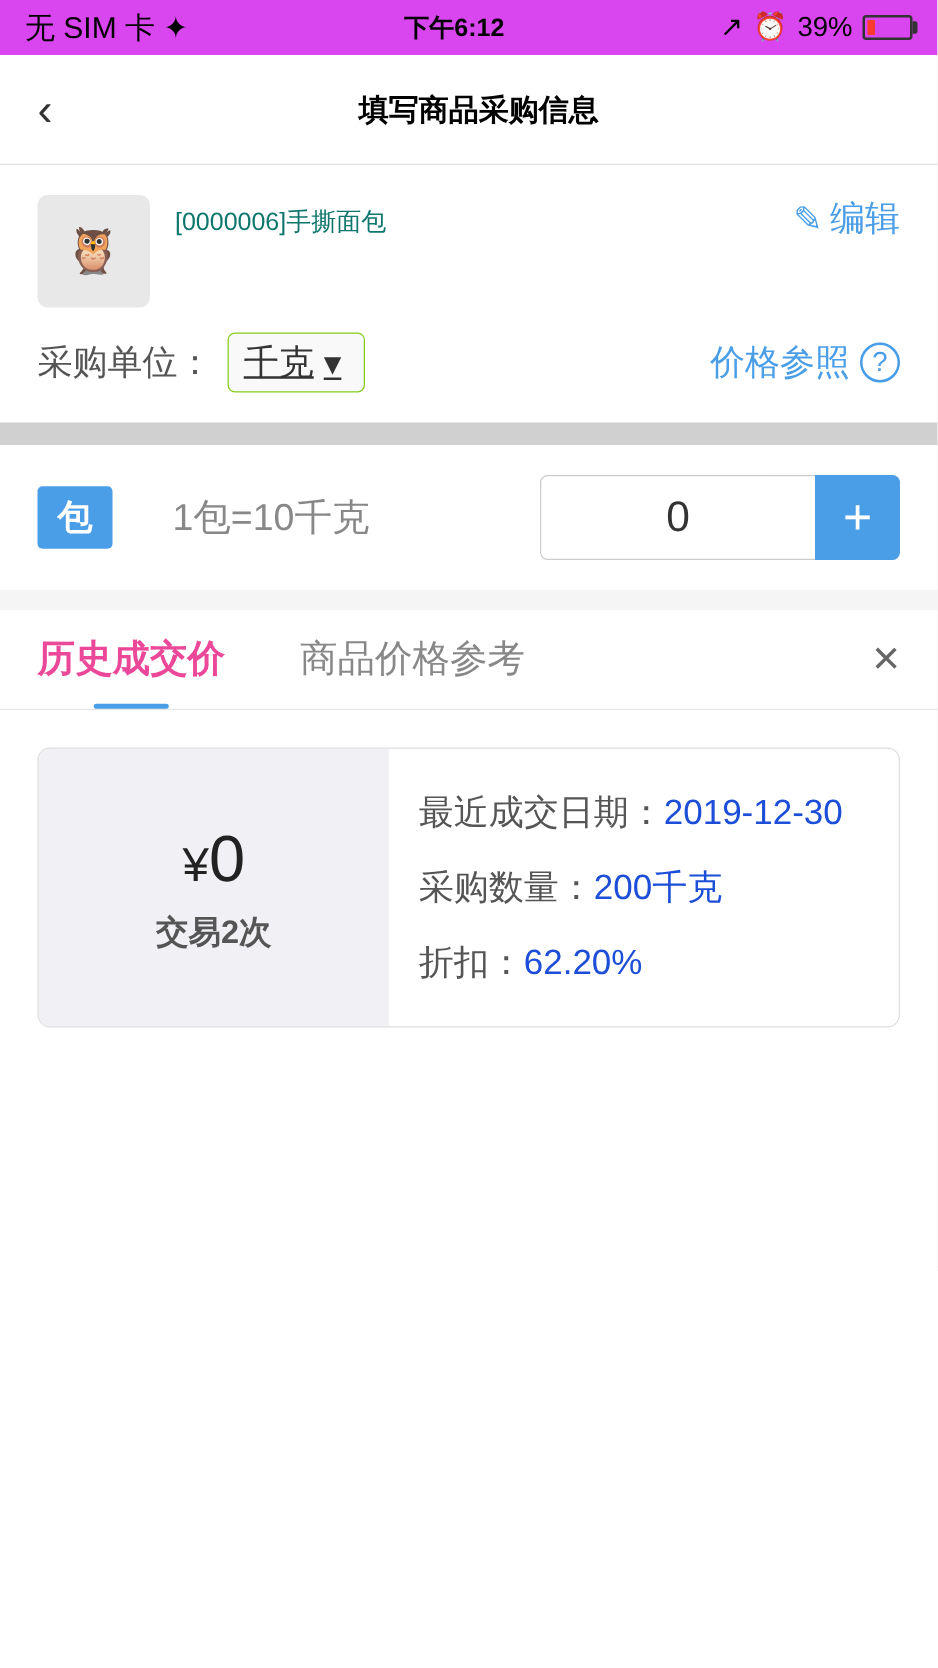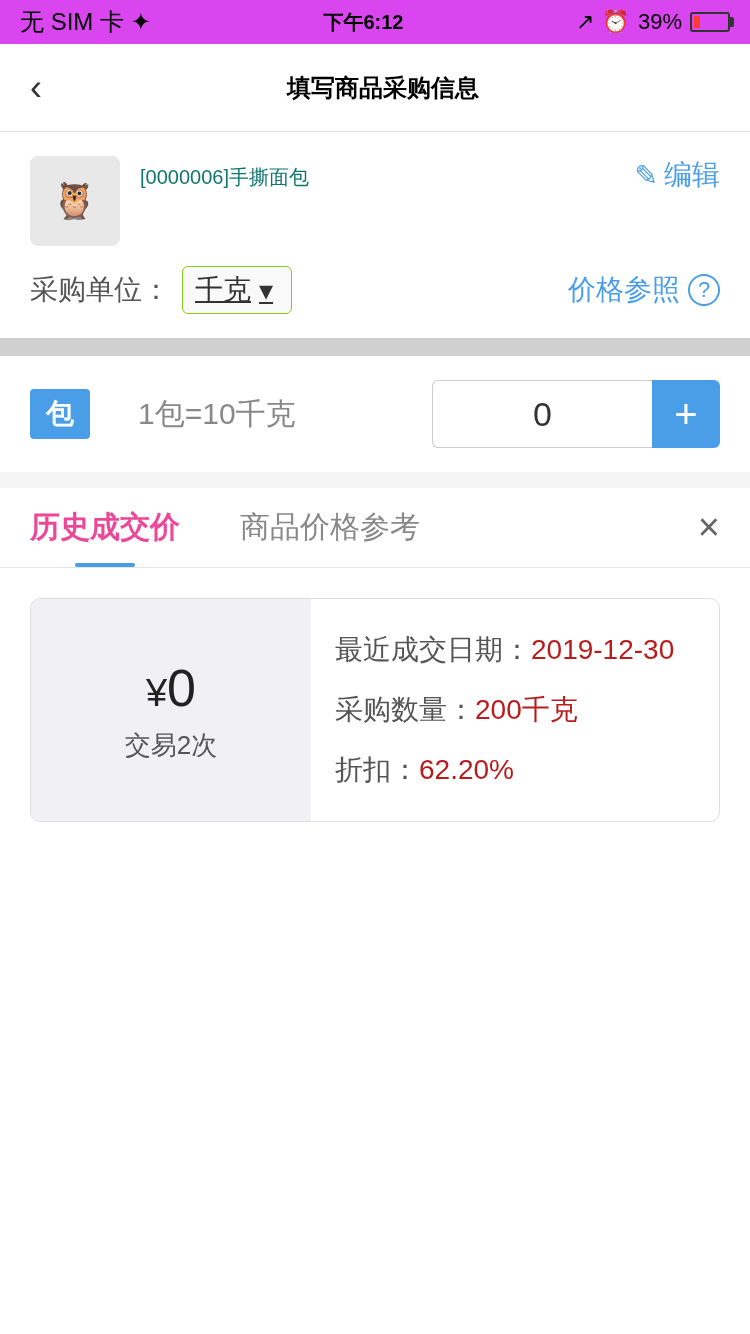"2019-12-30" .info-value { color: #b91c1c -> #1d4ed8 }
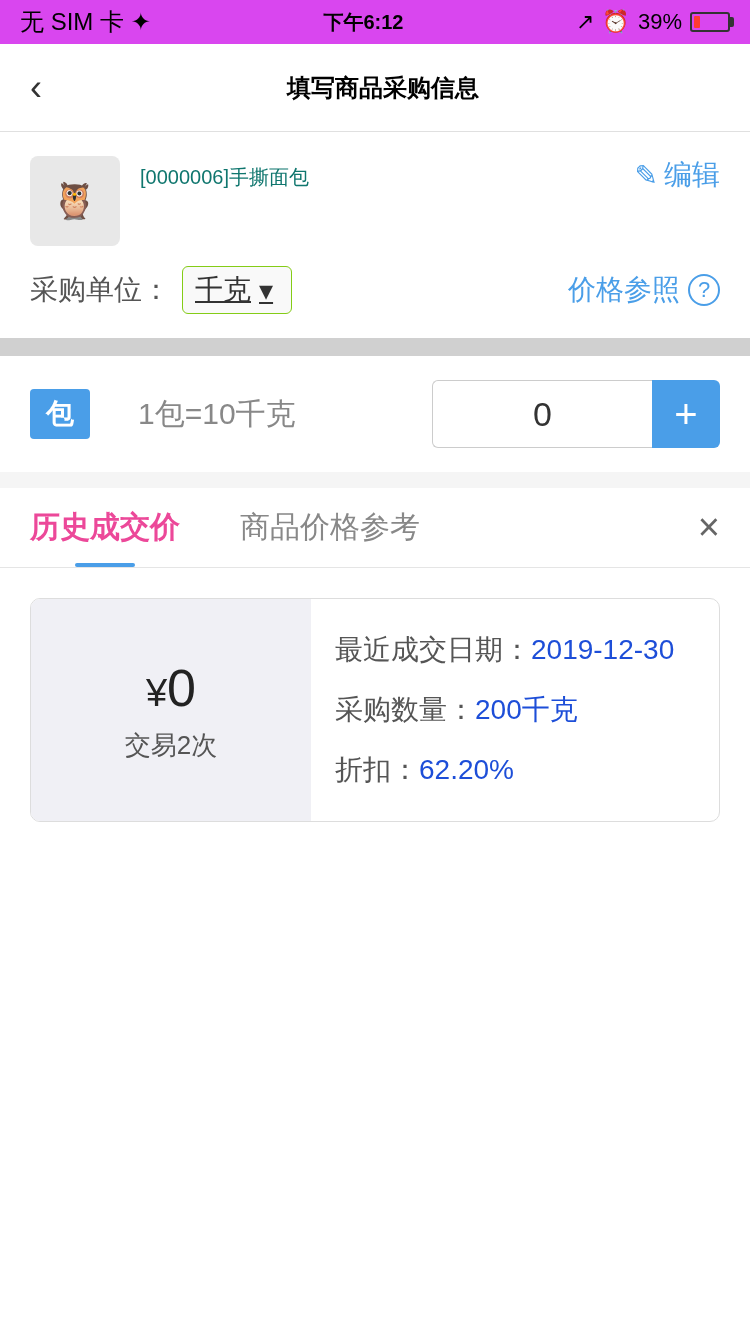"交易2次" .trade-count { font-weight: none -> bold }
